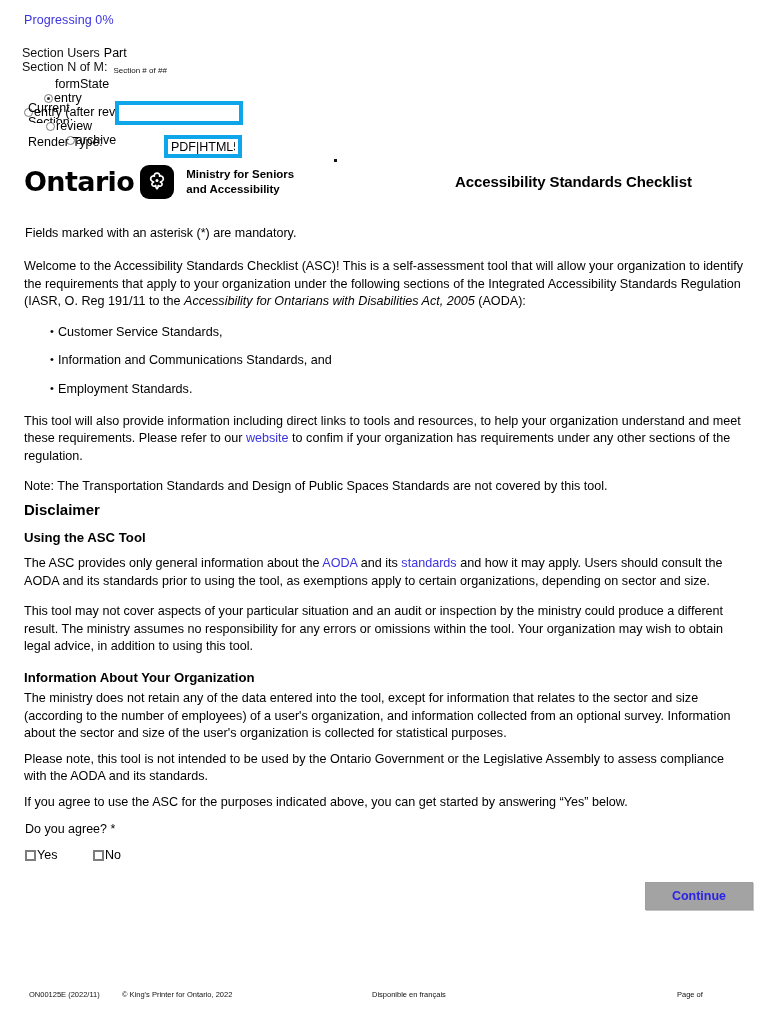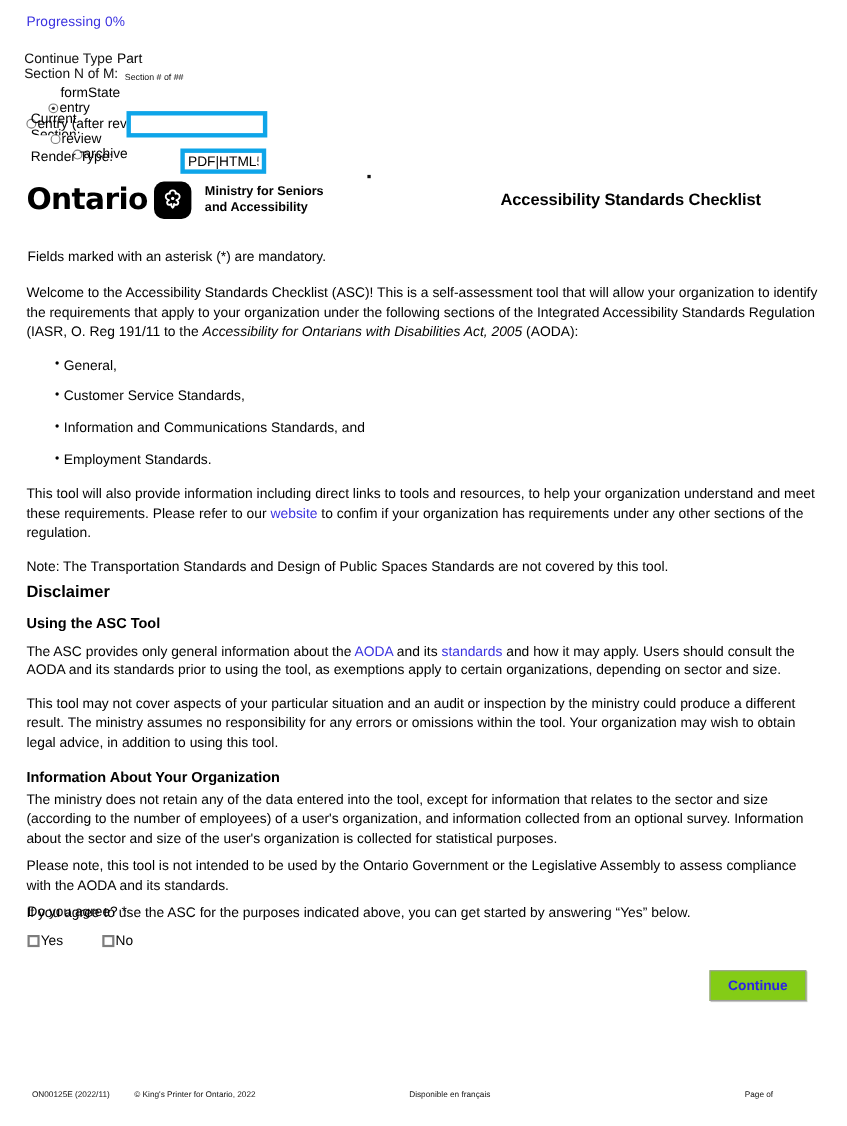"Continue Type" span.meta-label { text: Continue Type -> Section Users }
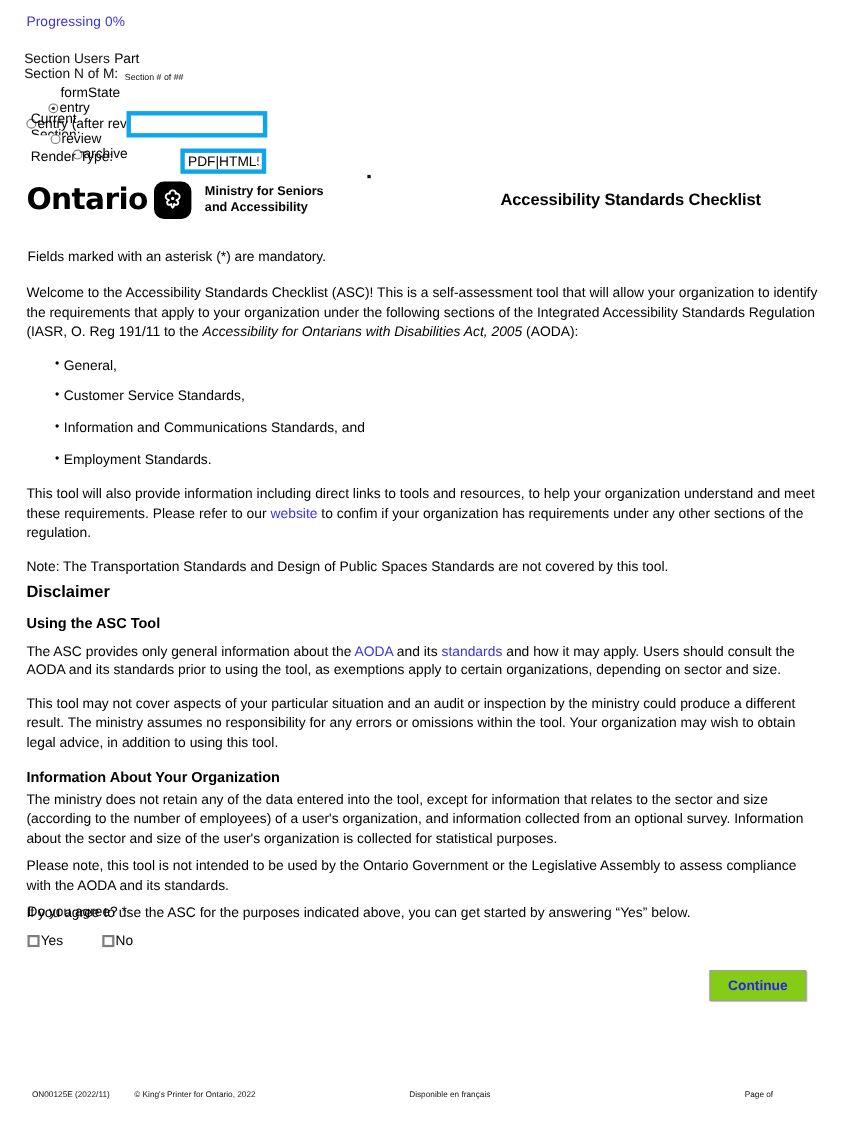"General," li { html: <li><span>General,</span></li> -> none }
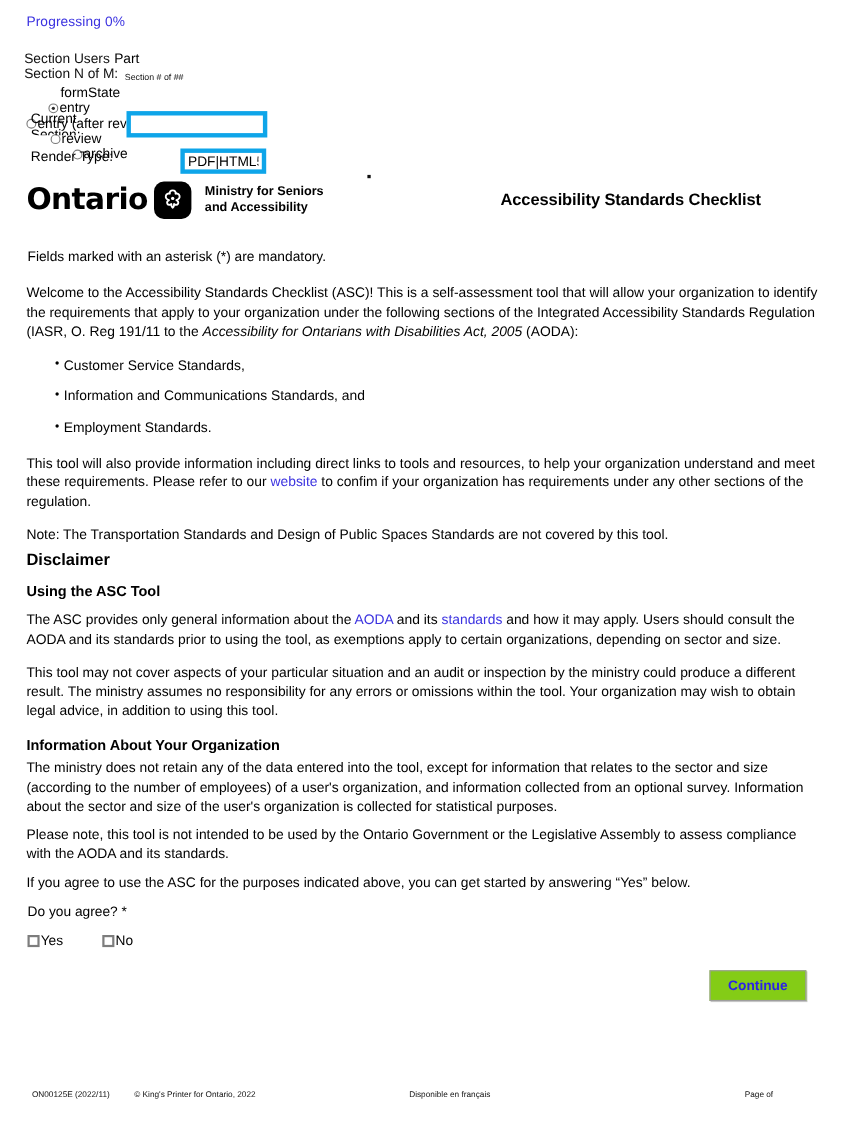"Continue" .continue-btn { background: #84cc16 -> #a3a3a3; width: 88px -> 108px }
